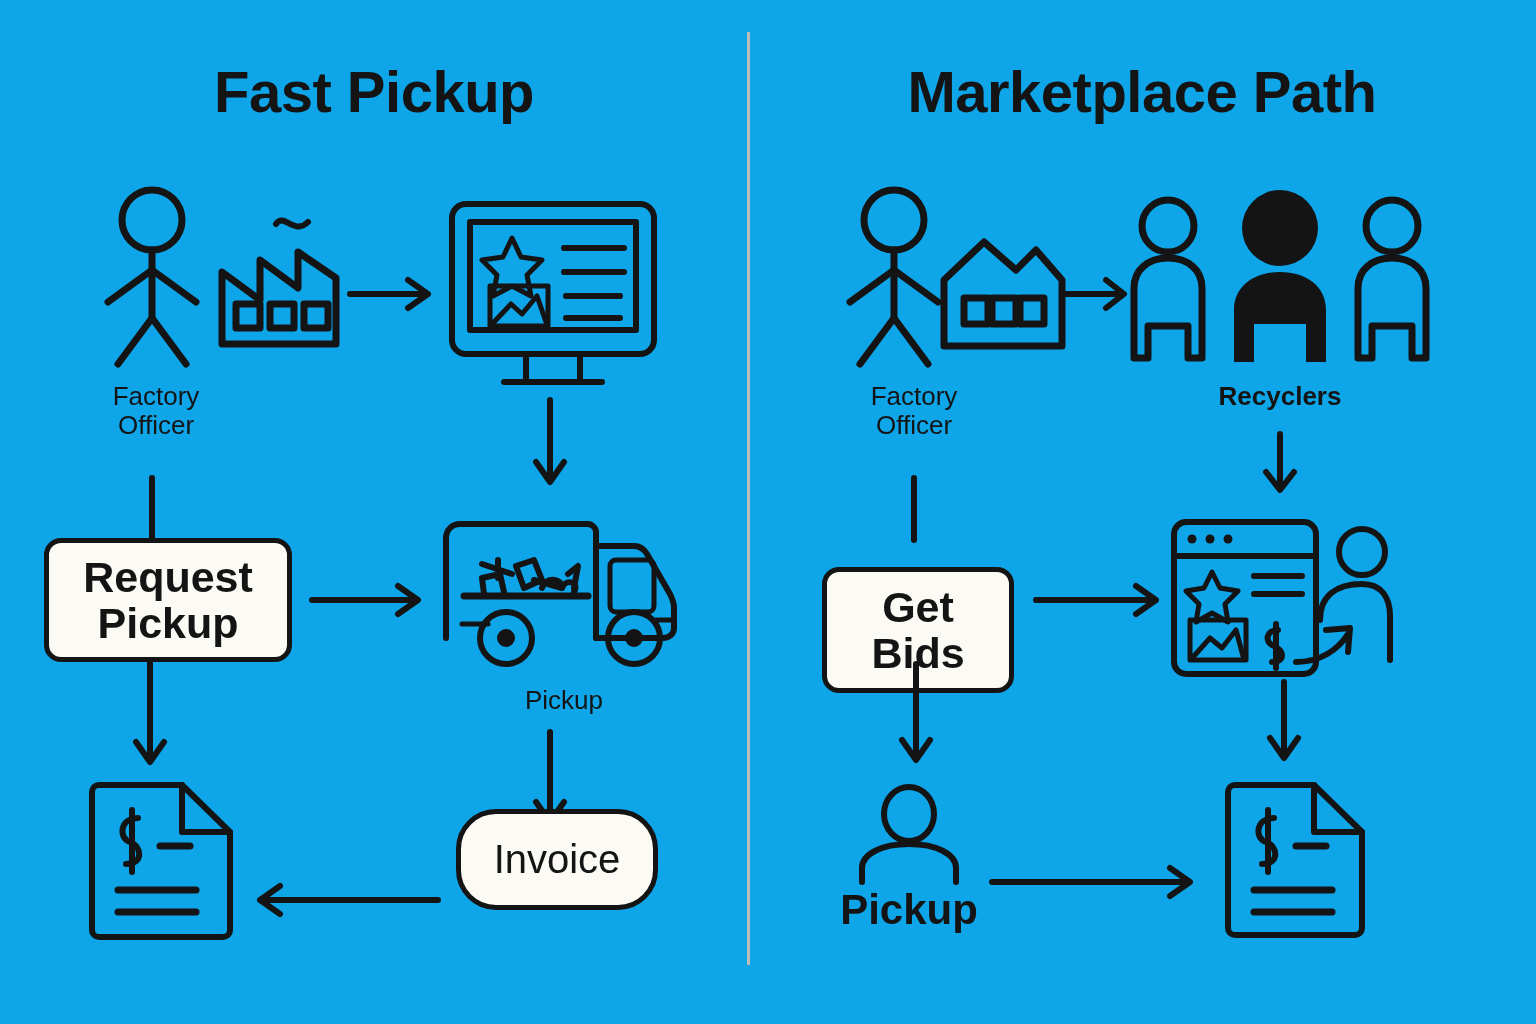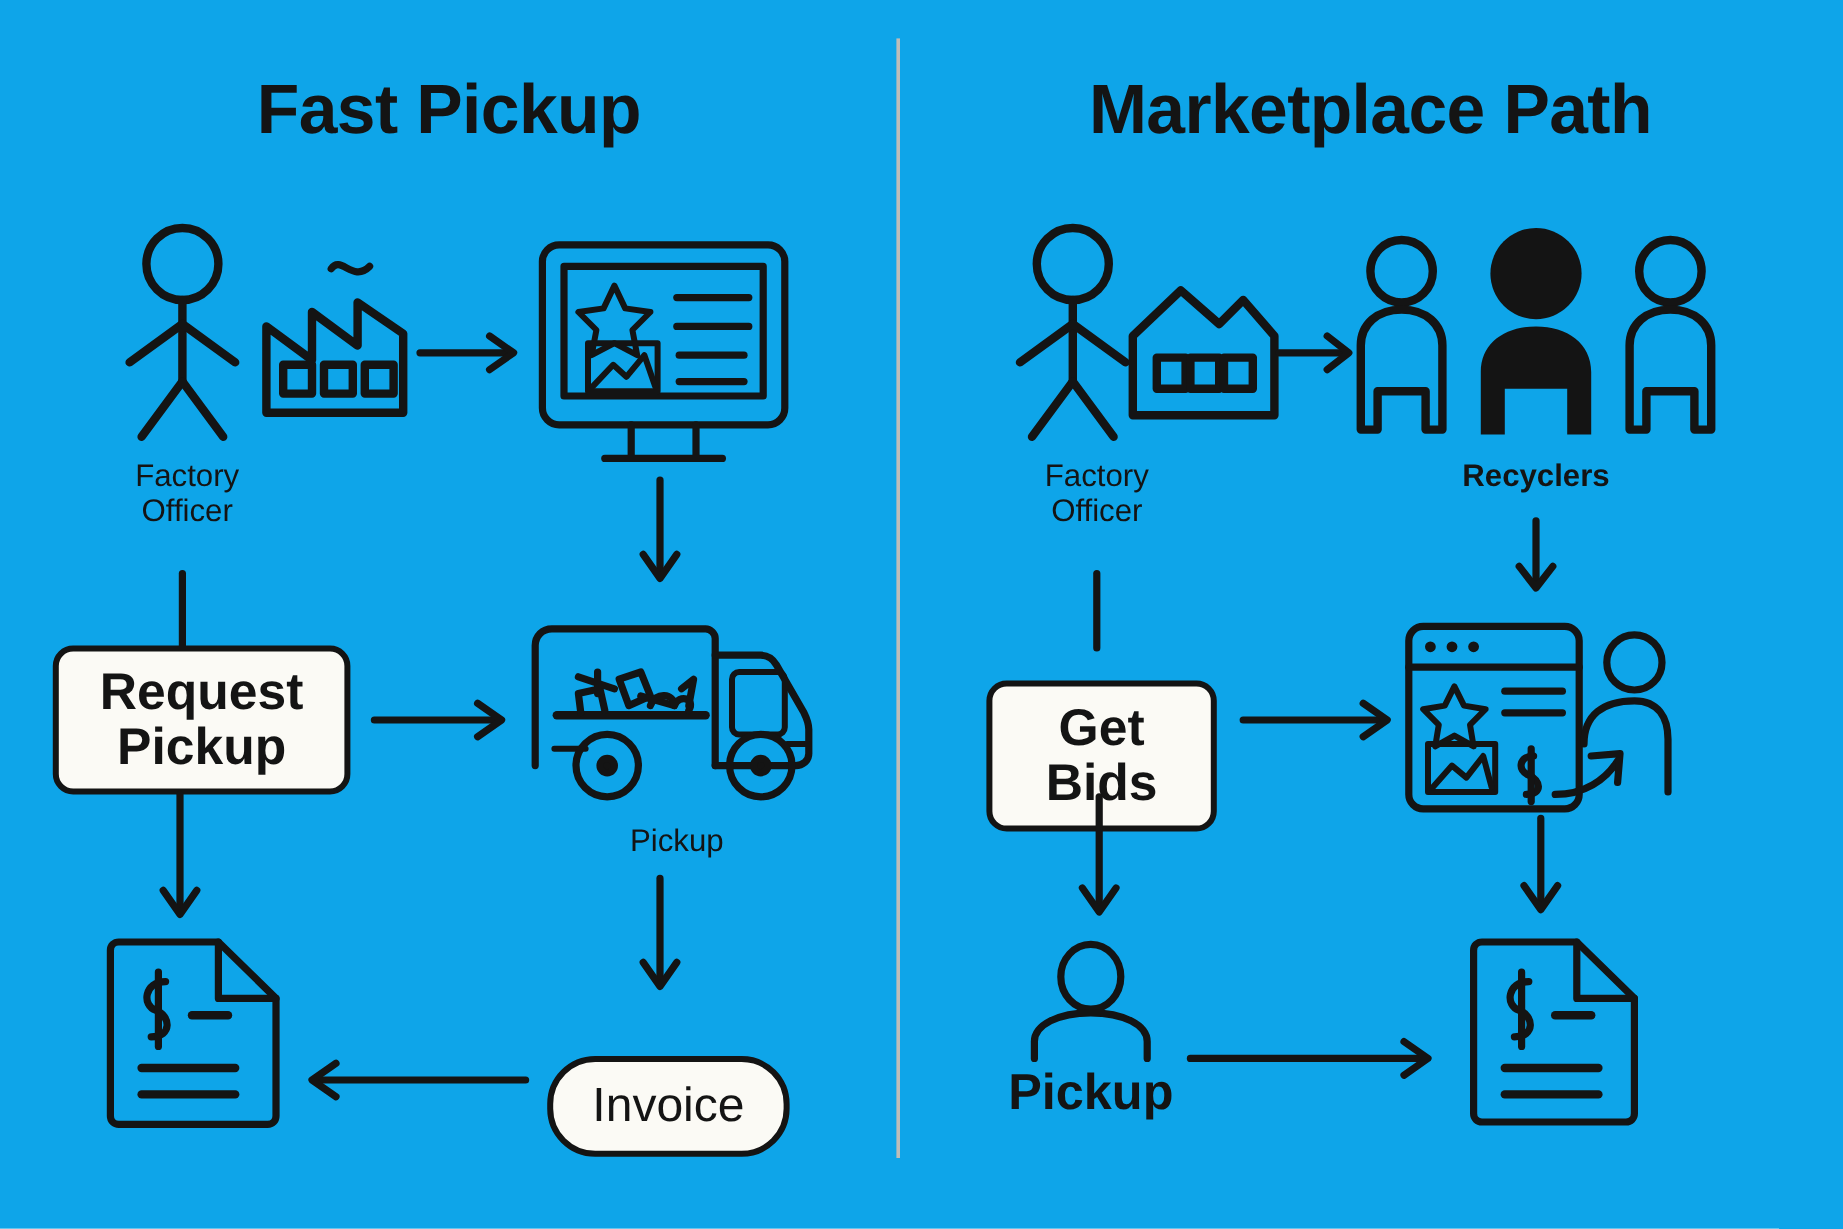"Invoice" div.pill { height: 84px -> 101px; top: 880px -> 809px }
